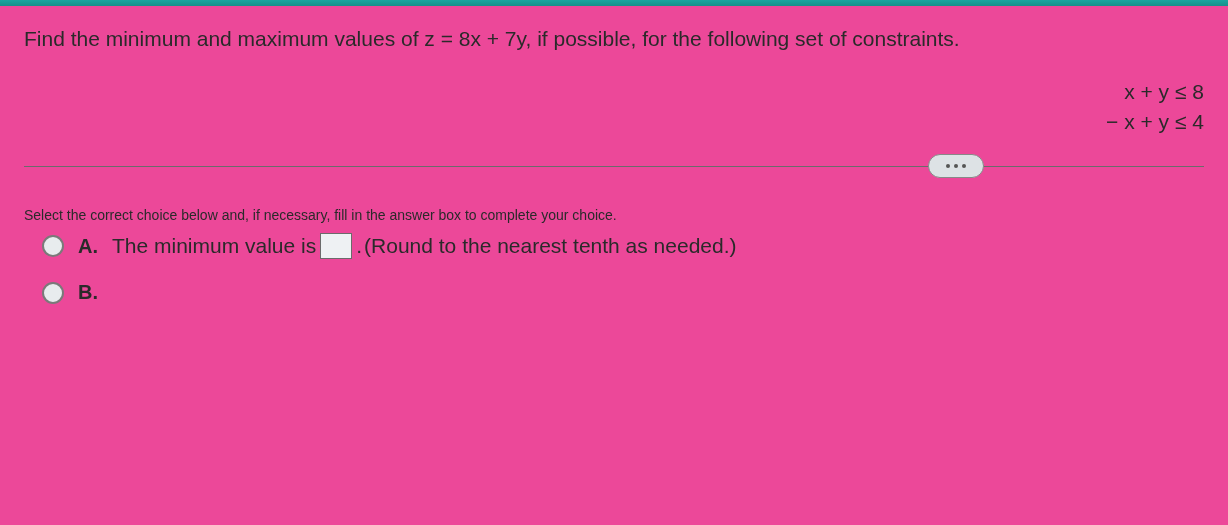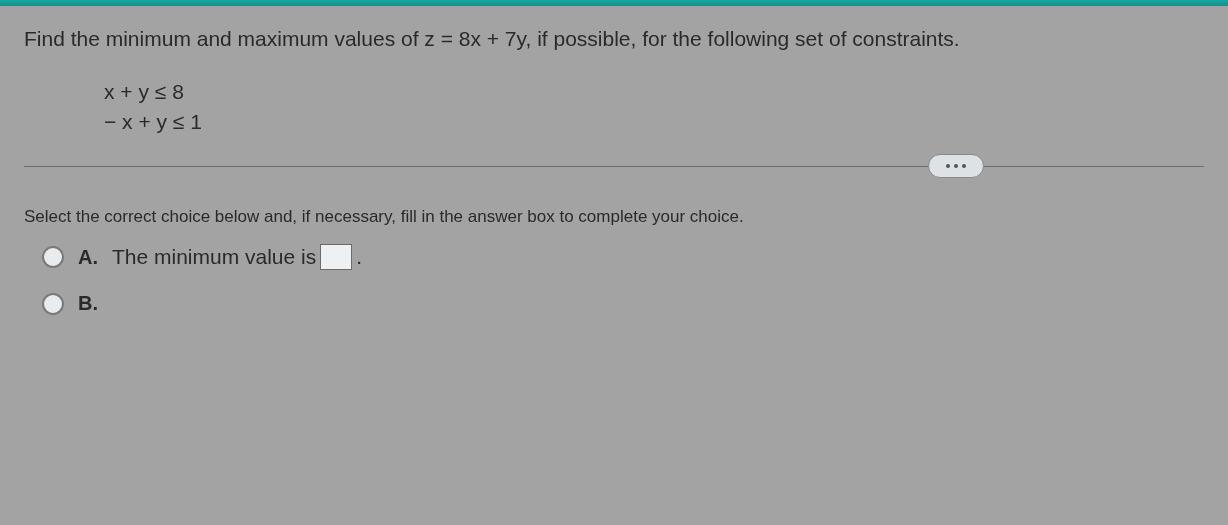"Find the minimum and maximum" .content-area { background: #a3a3a3 -> #ec4899 }
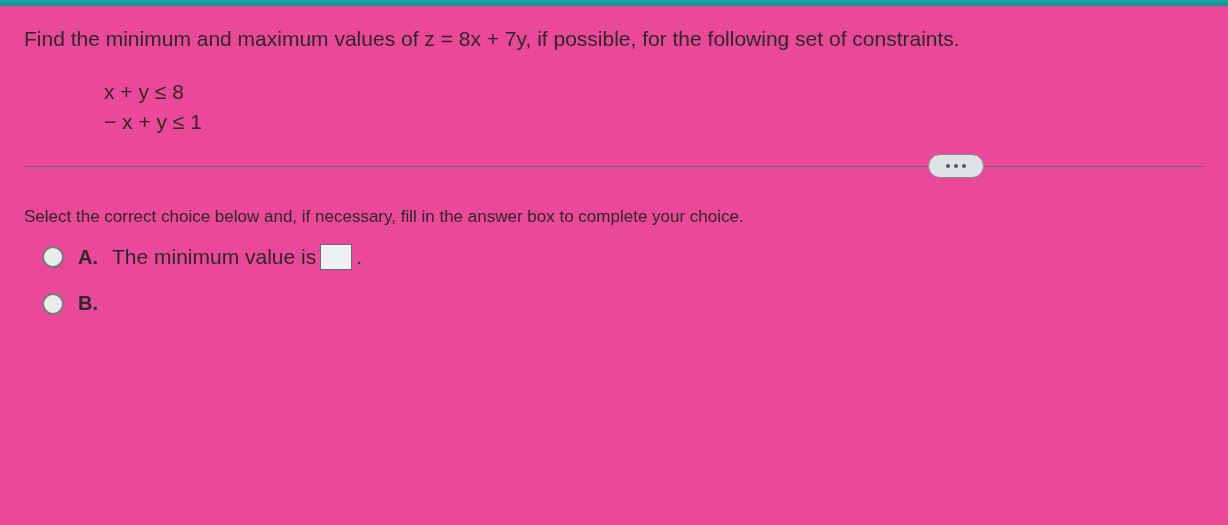"x + y ≤ 8" .constraints { text-align: none -> right }
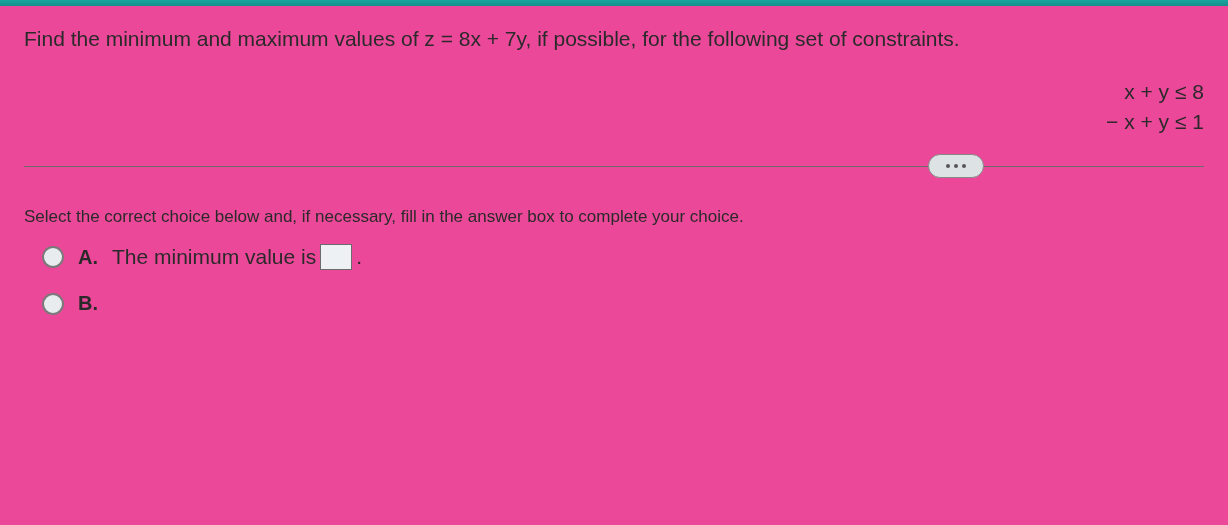"− x + y ≤" div.constraint-line { text: 1 -> 4 }
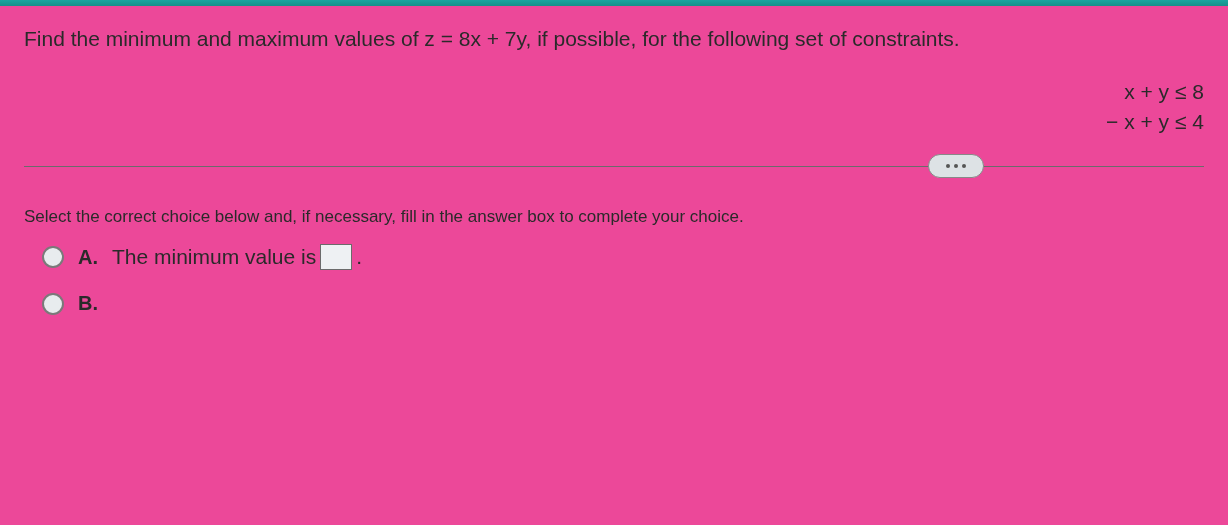"Select the correct choice below" .instruction { font-size: 17px -> 14px; margin-bottom: 17px -> 10px }
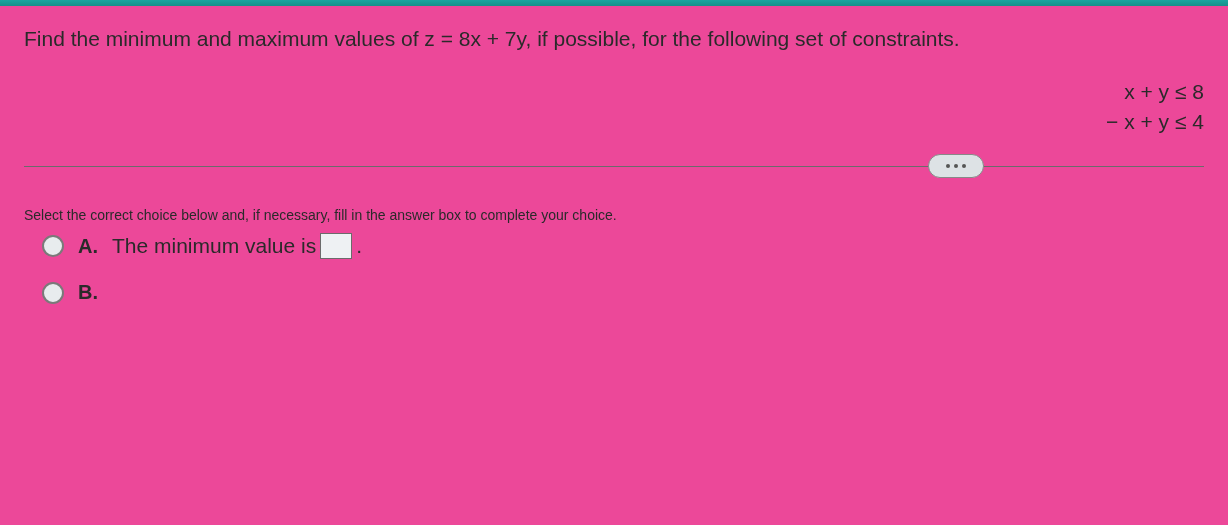"(Round to the nearest tenth" span { html: none -> <span>(Round to the nearest tenth as needed.)</span> }
